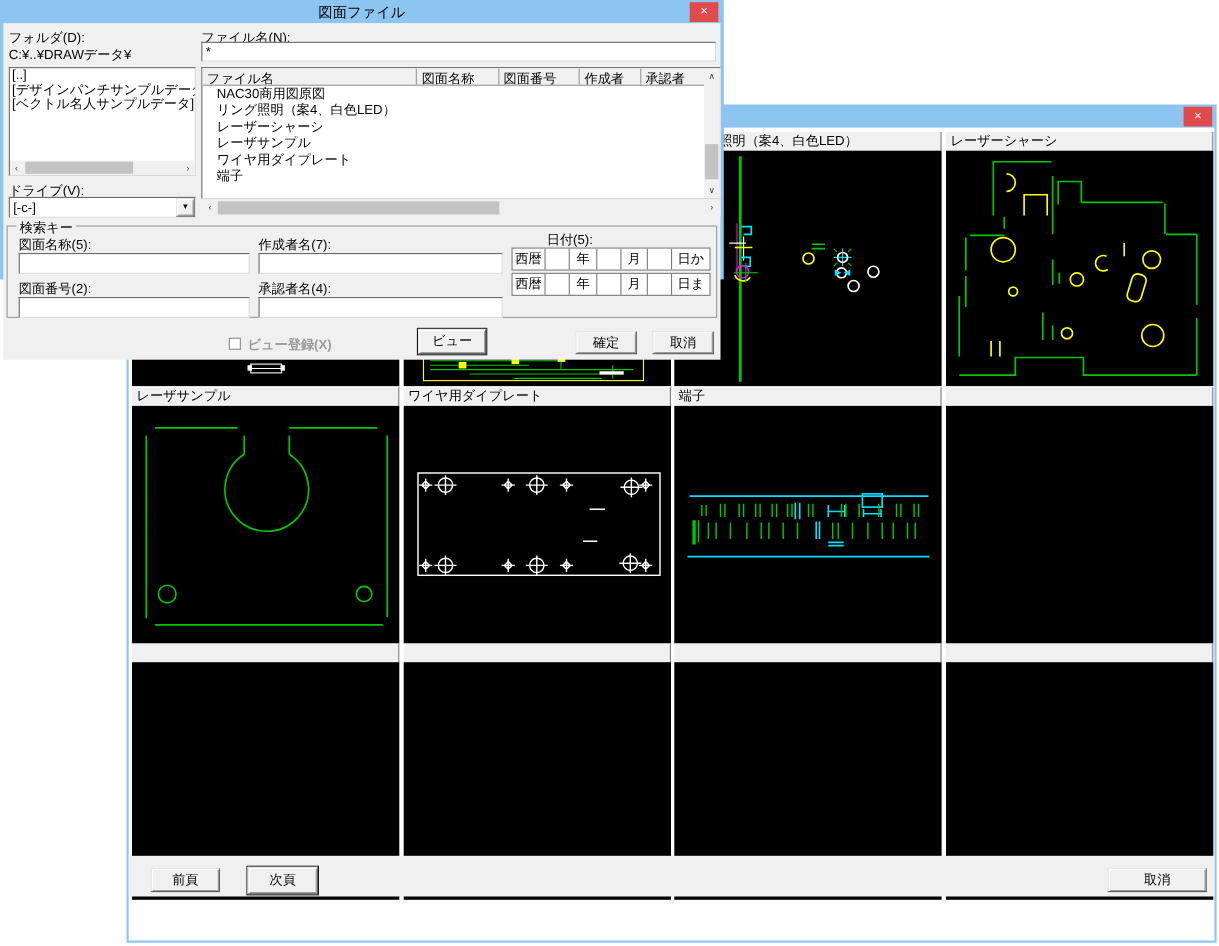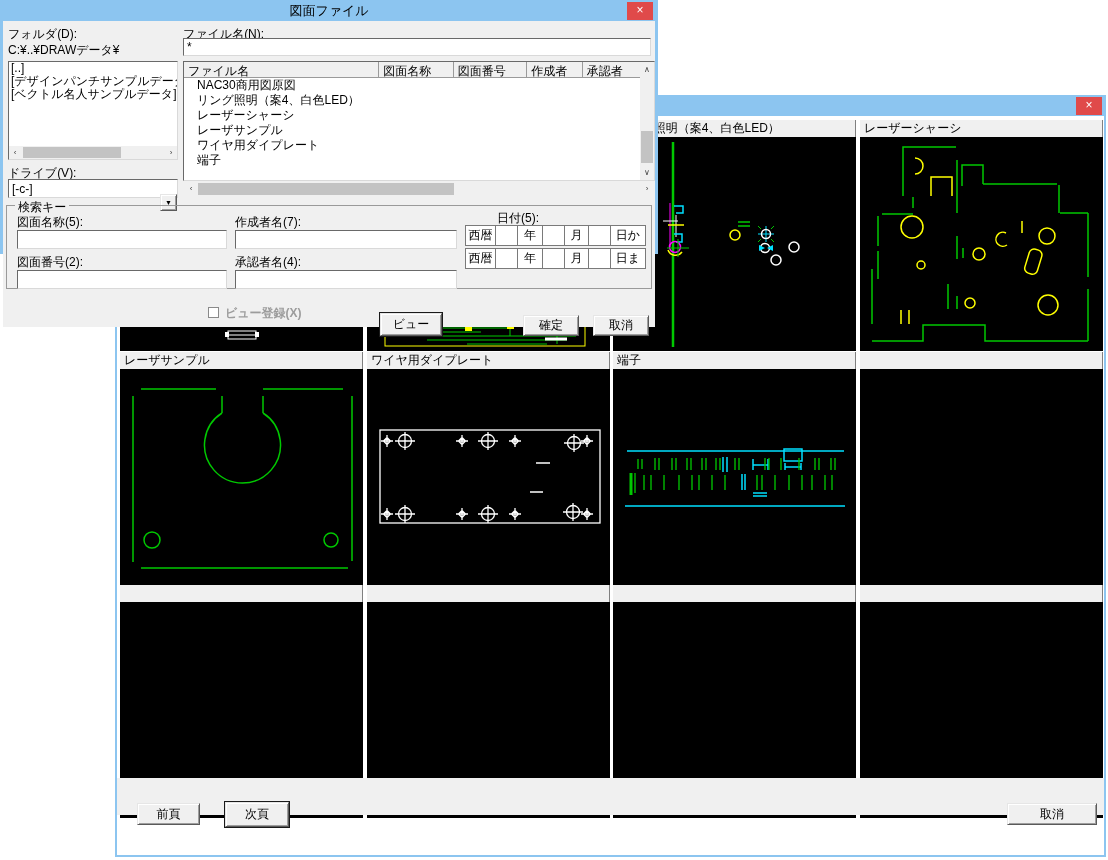"ビュー" .btn { margin-top: 14px -> none }
